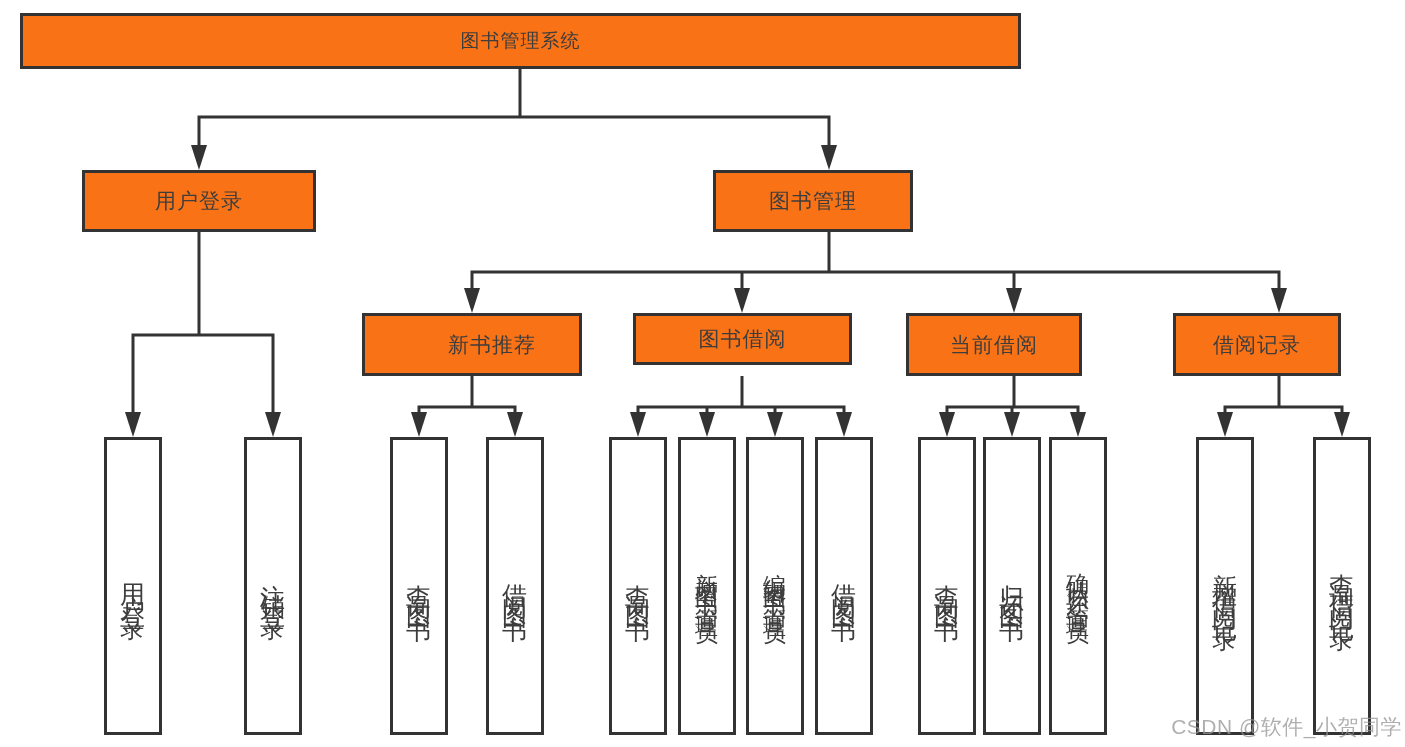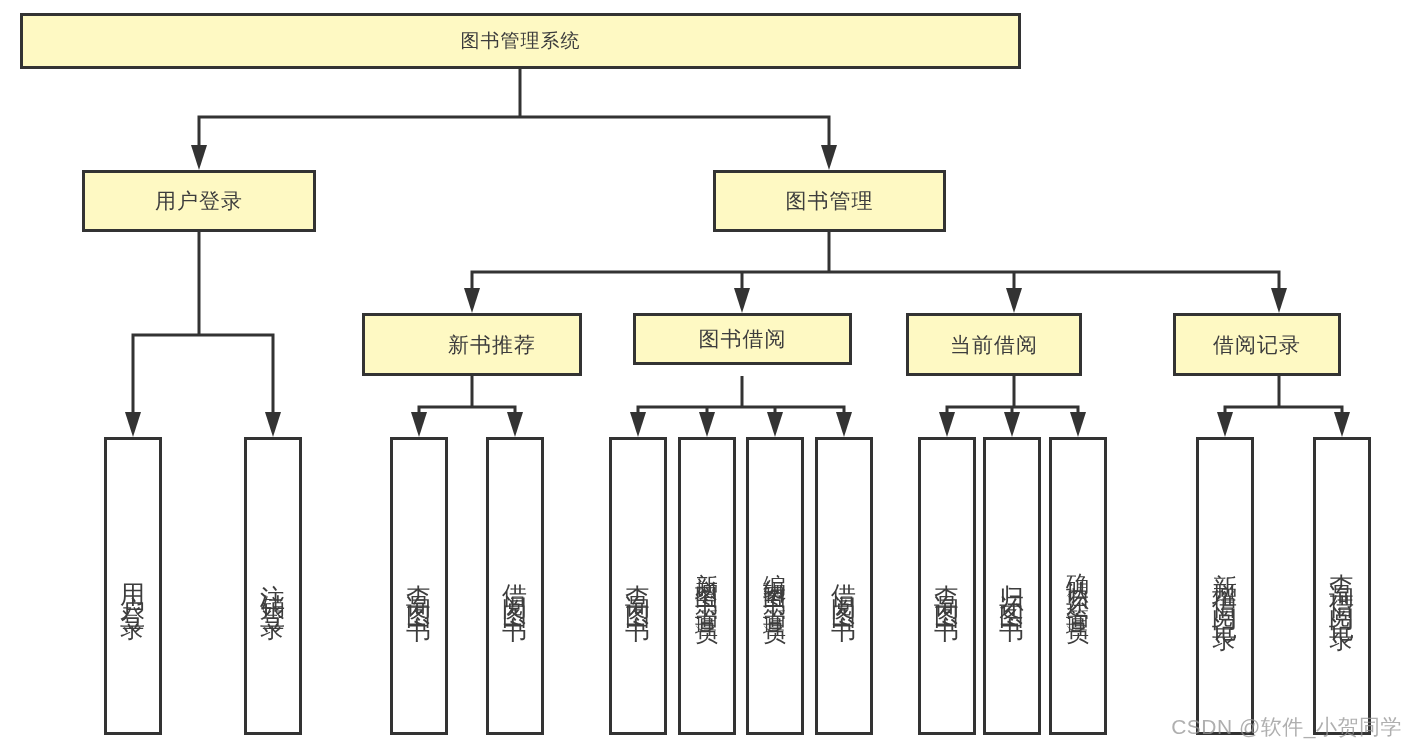"图书管理系统" .hbox { background: #fef9c3 -> #f97316 }
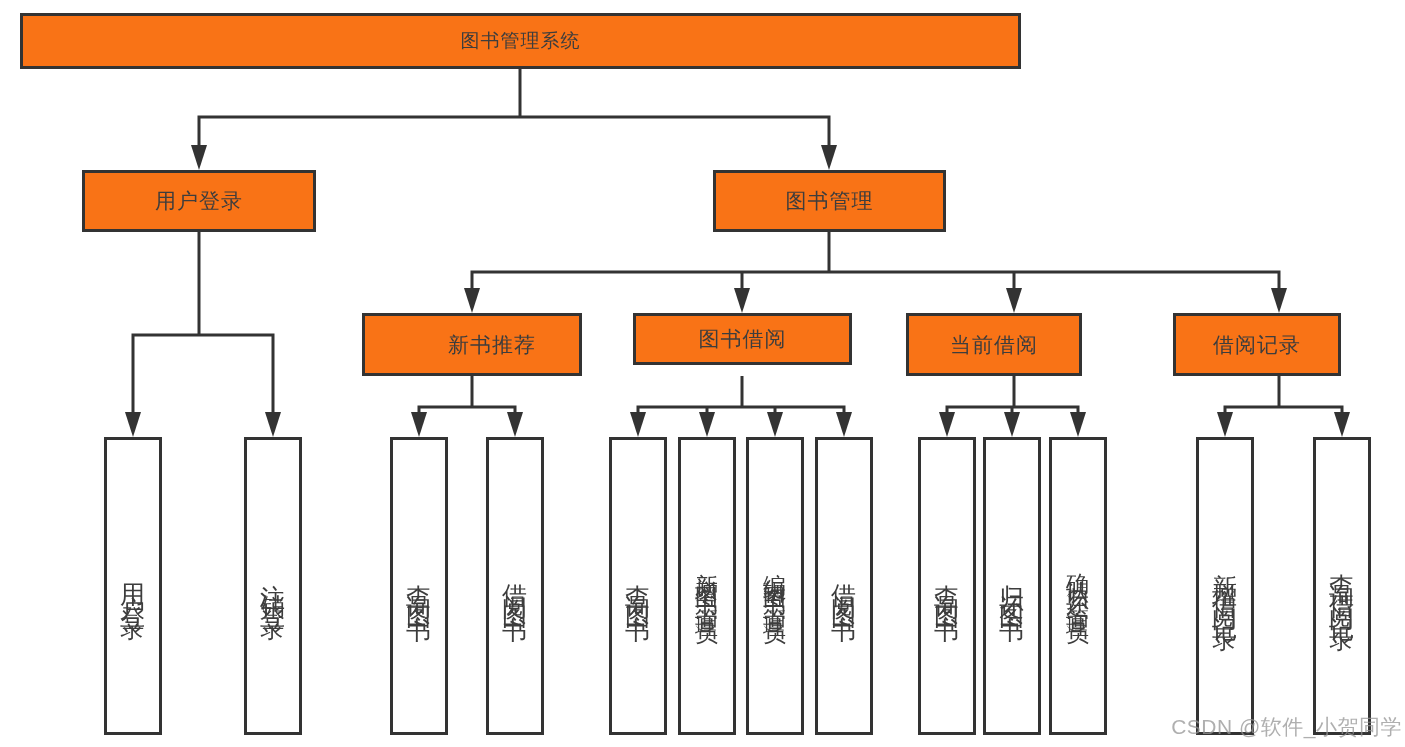"图书管理" div.hbox { width: 233px -> 200px }
